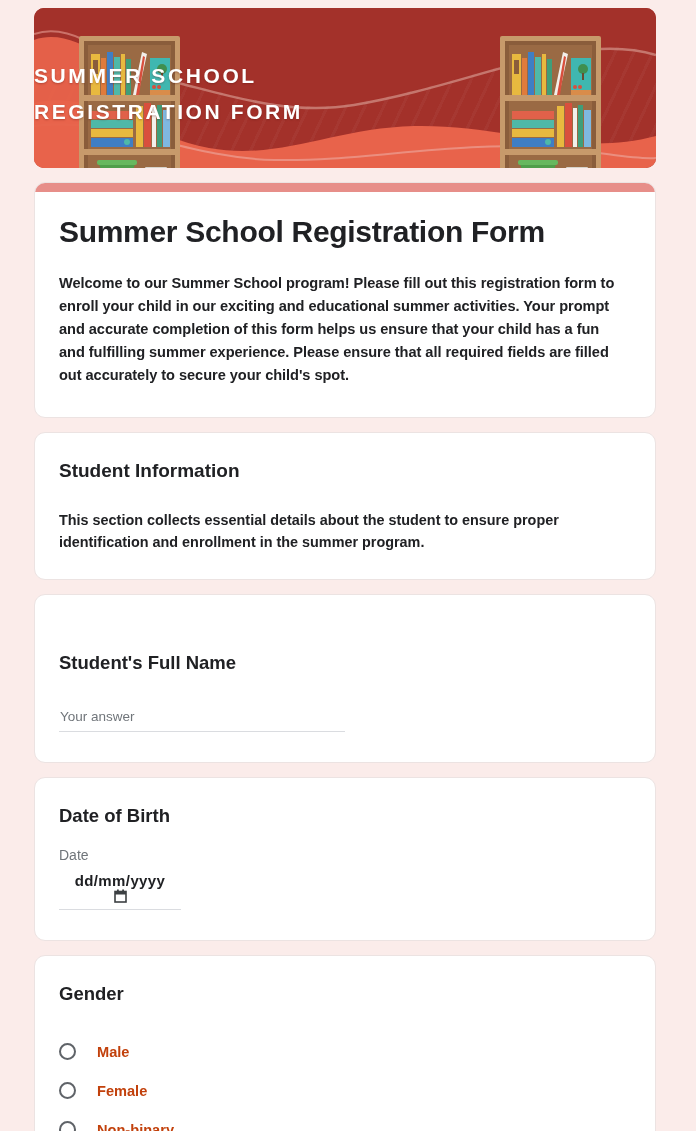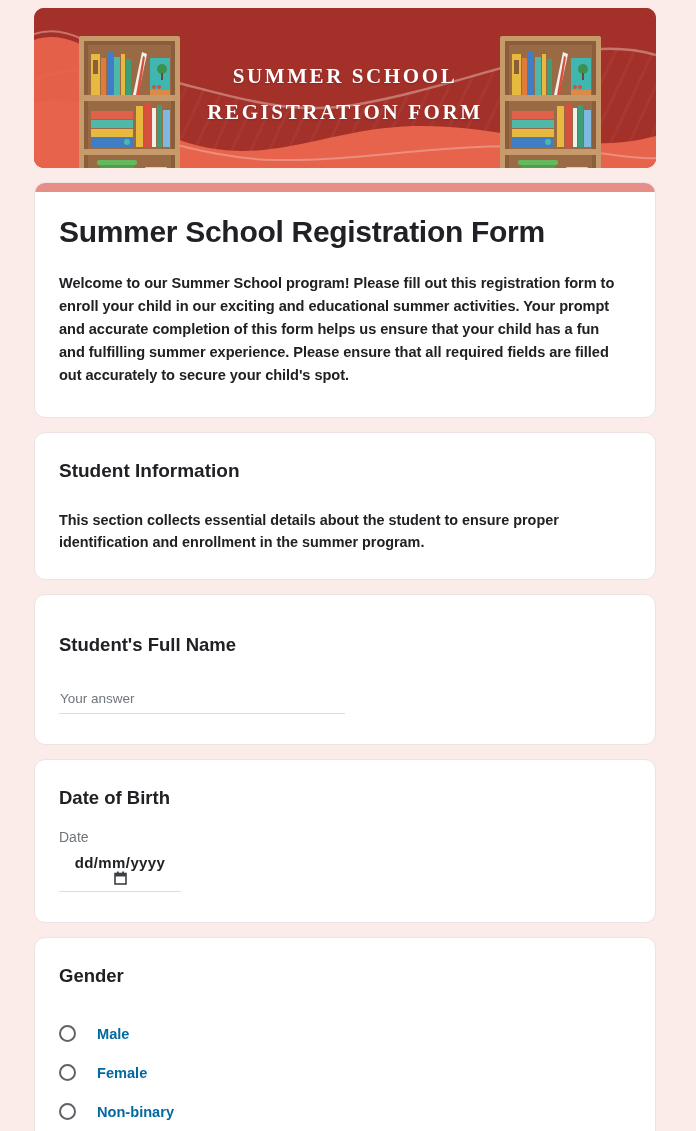"SUMMER SCHOOL" .banner-title { font-family: Liberation Serif, serif -> Liberation Sans, sans-serif; text-align: center -> left }
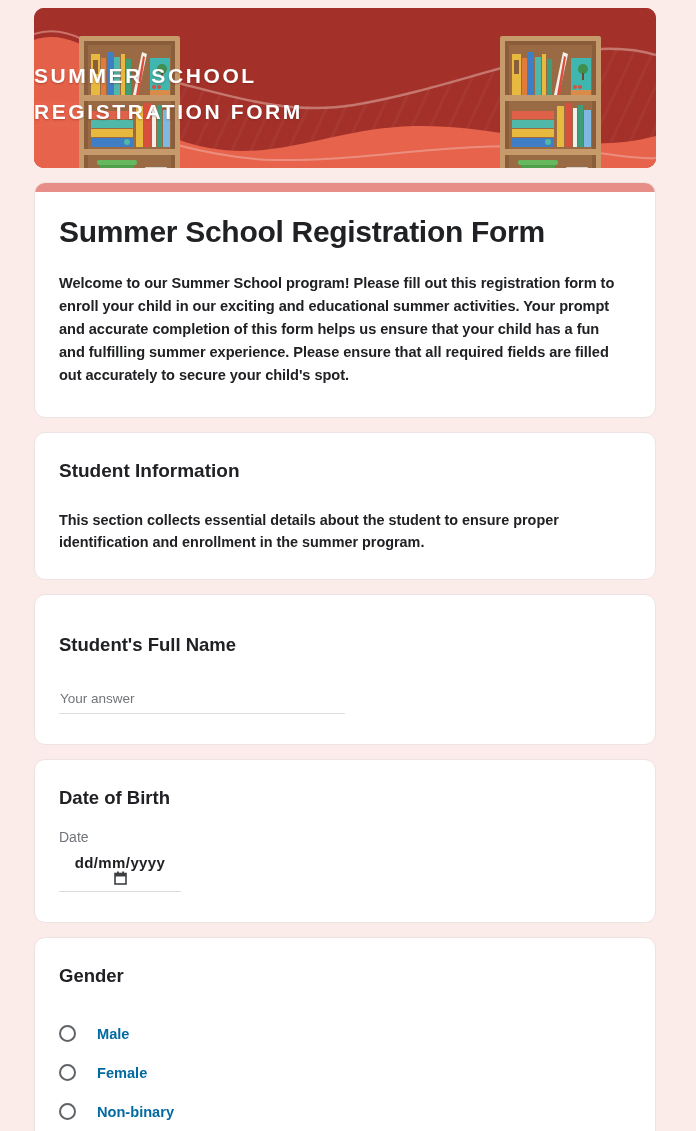"Student's Full Name" div.card { padding-top: 38px -> 56px }
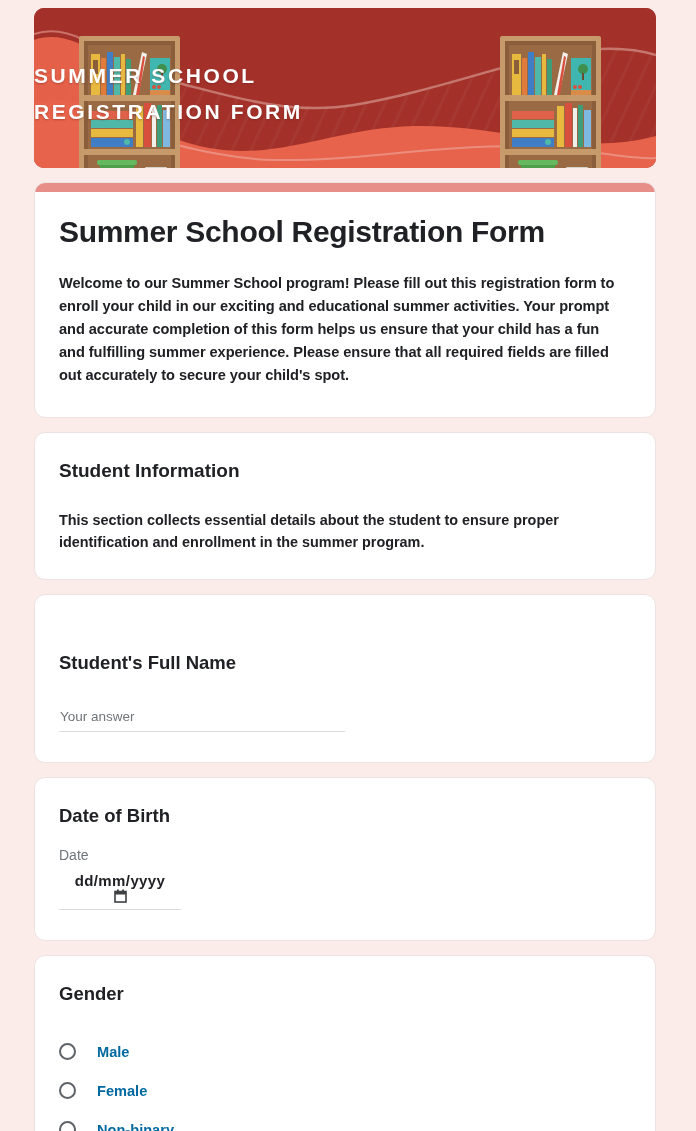"Male" .radio-label { color: #0369a1 -> #c2410c }
